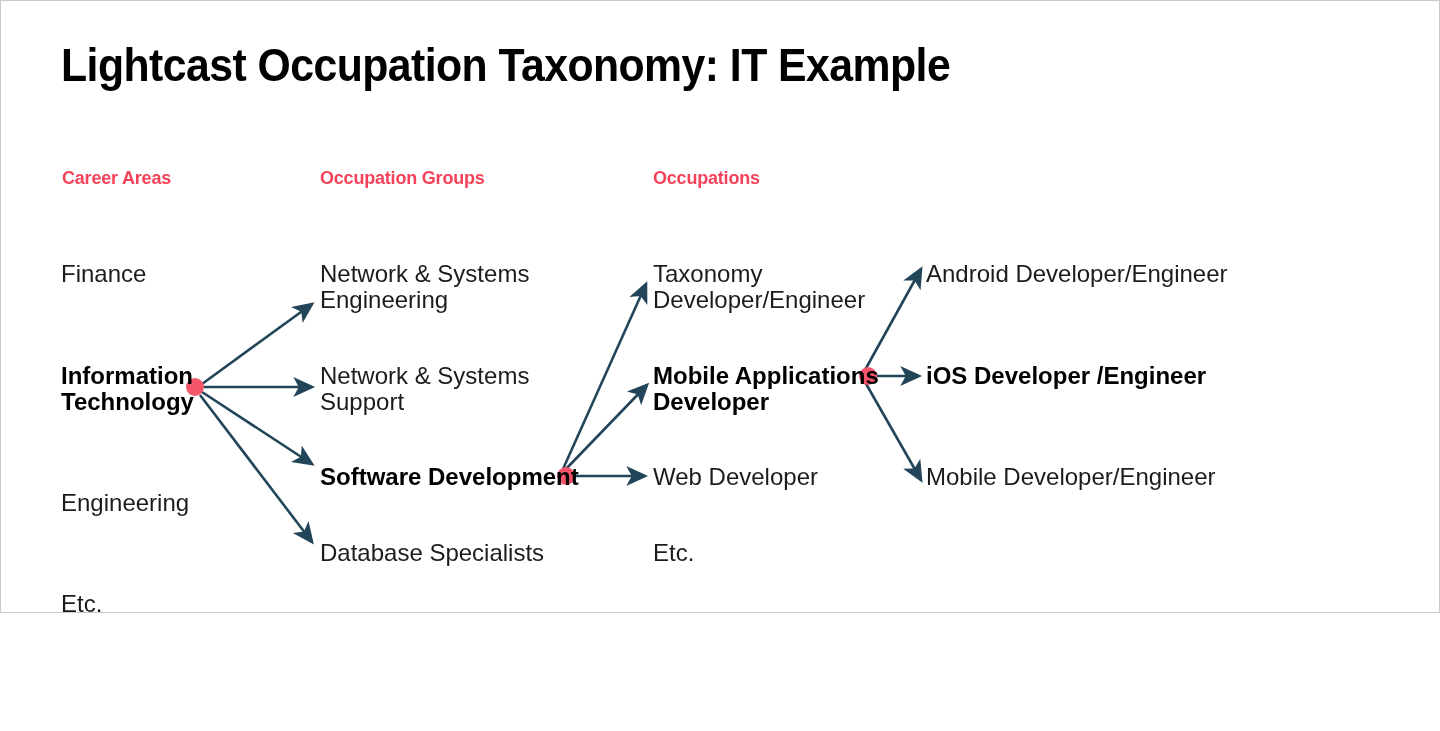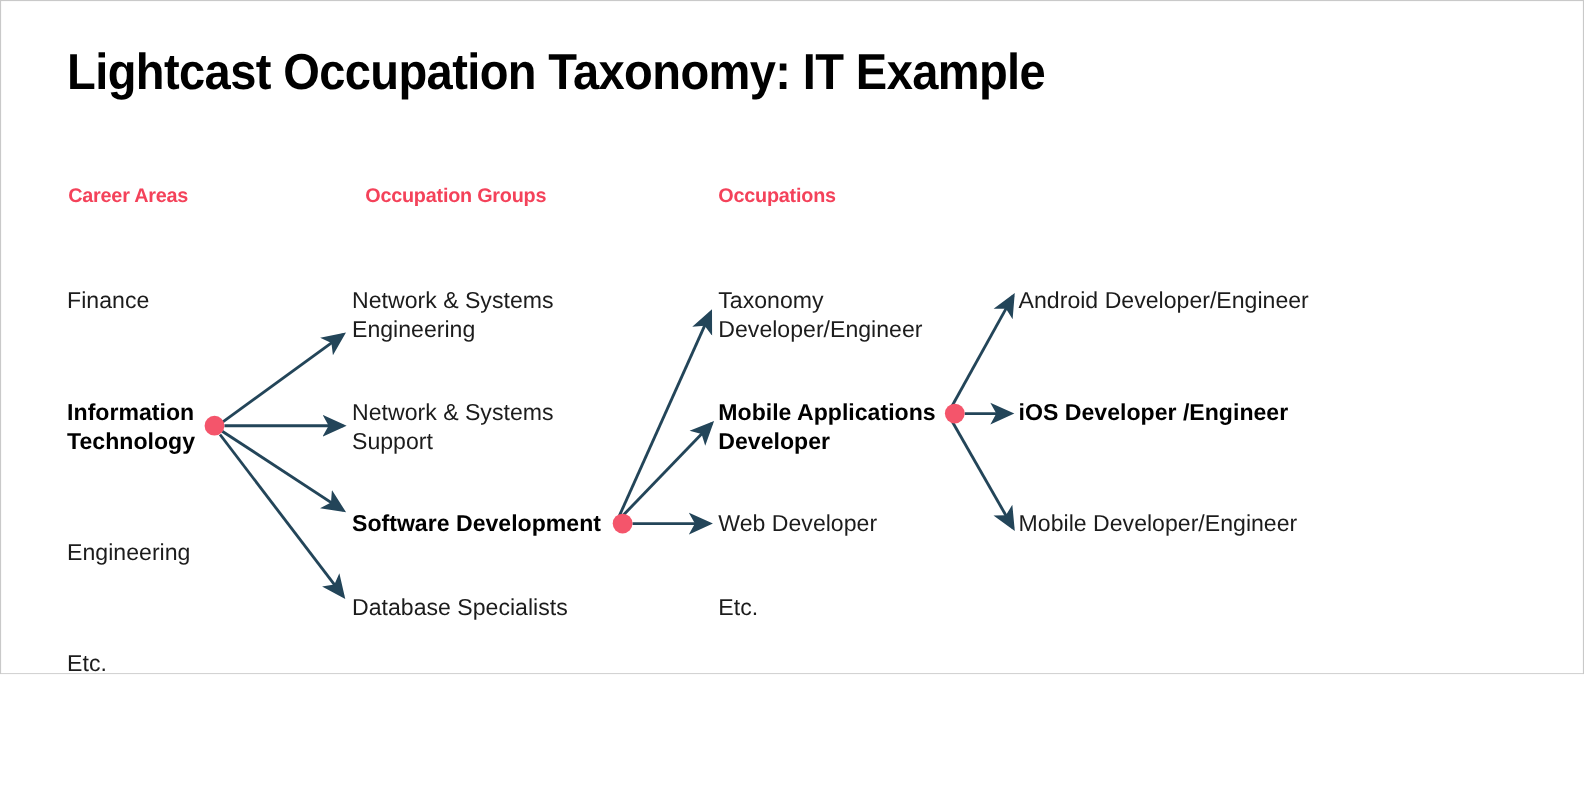"Occupation Groups" .col-header.h1 { margin-left: 12px -> none }
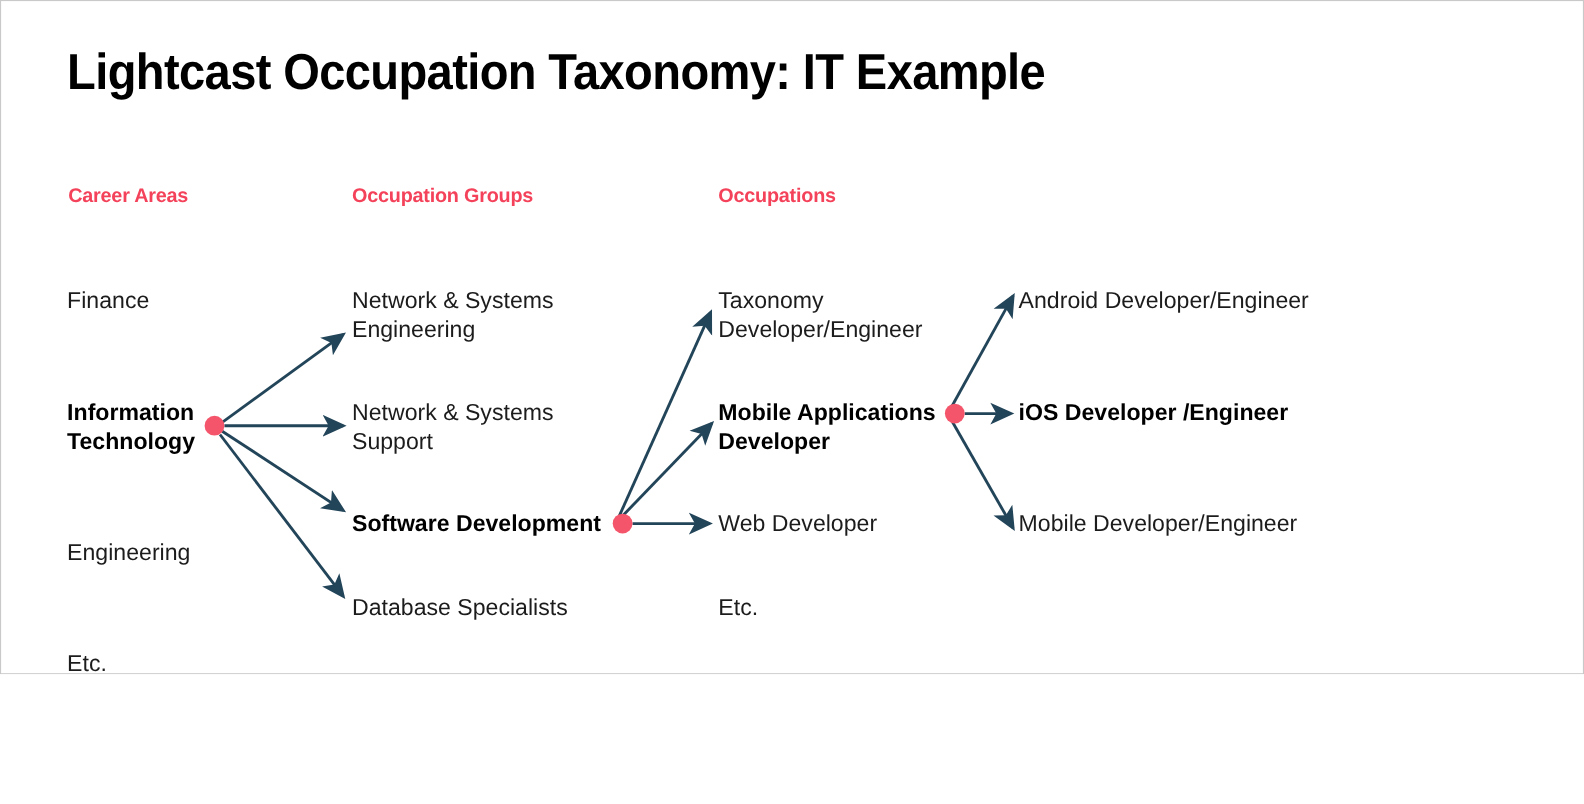"Finance" .node { font-size: 21px -> 24px }
